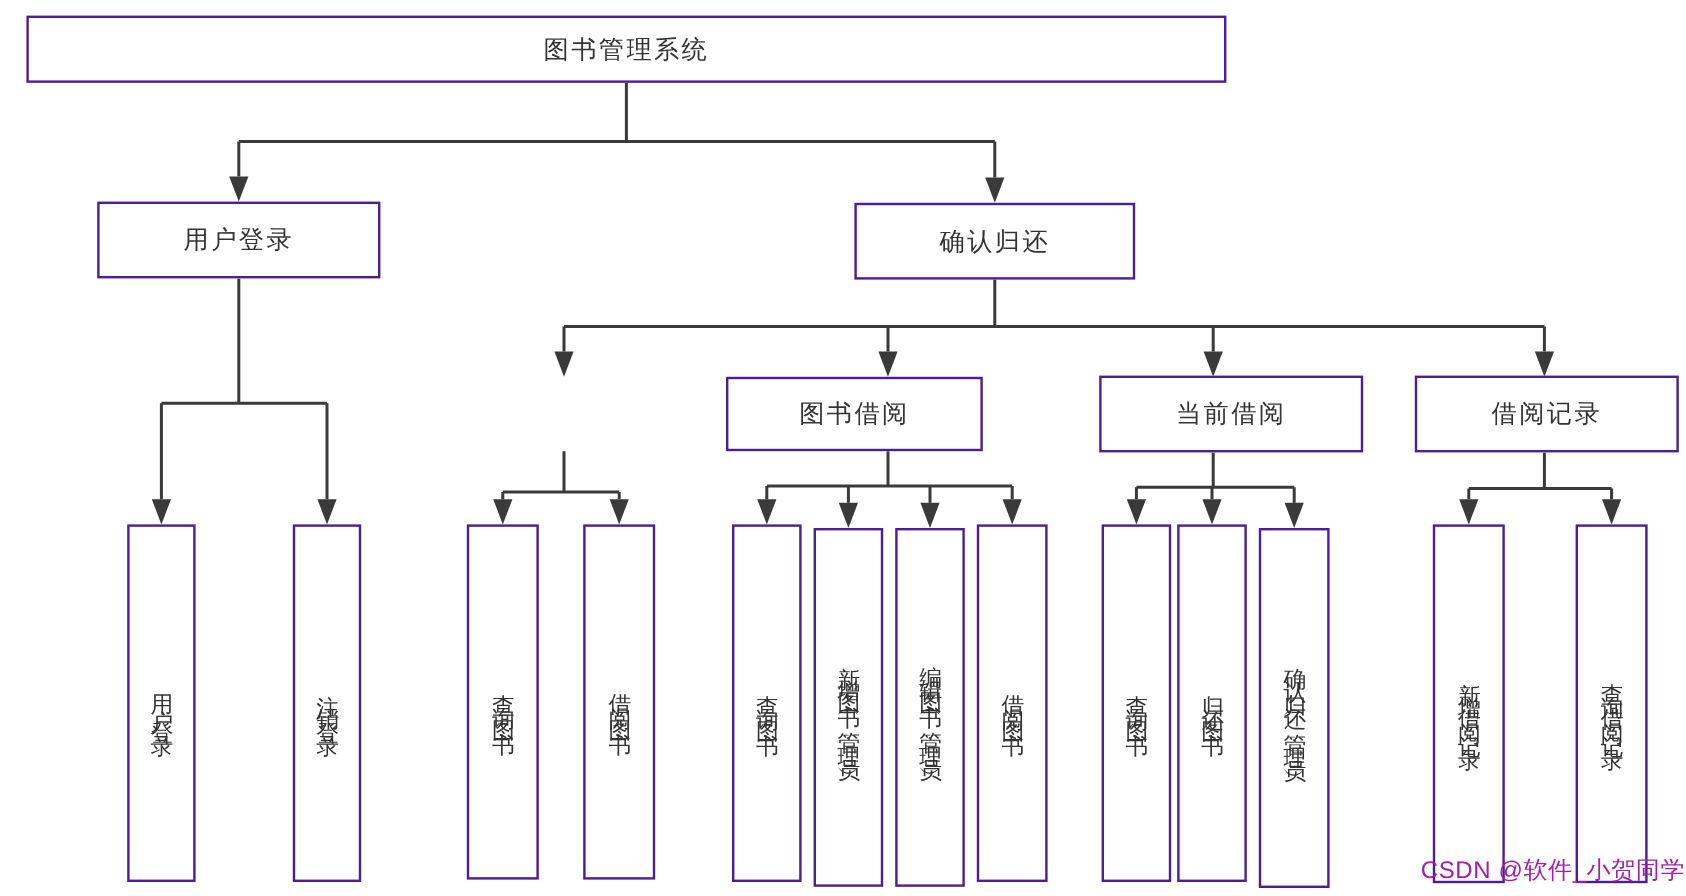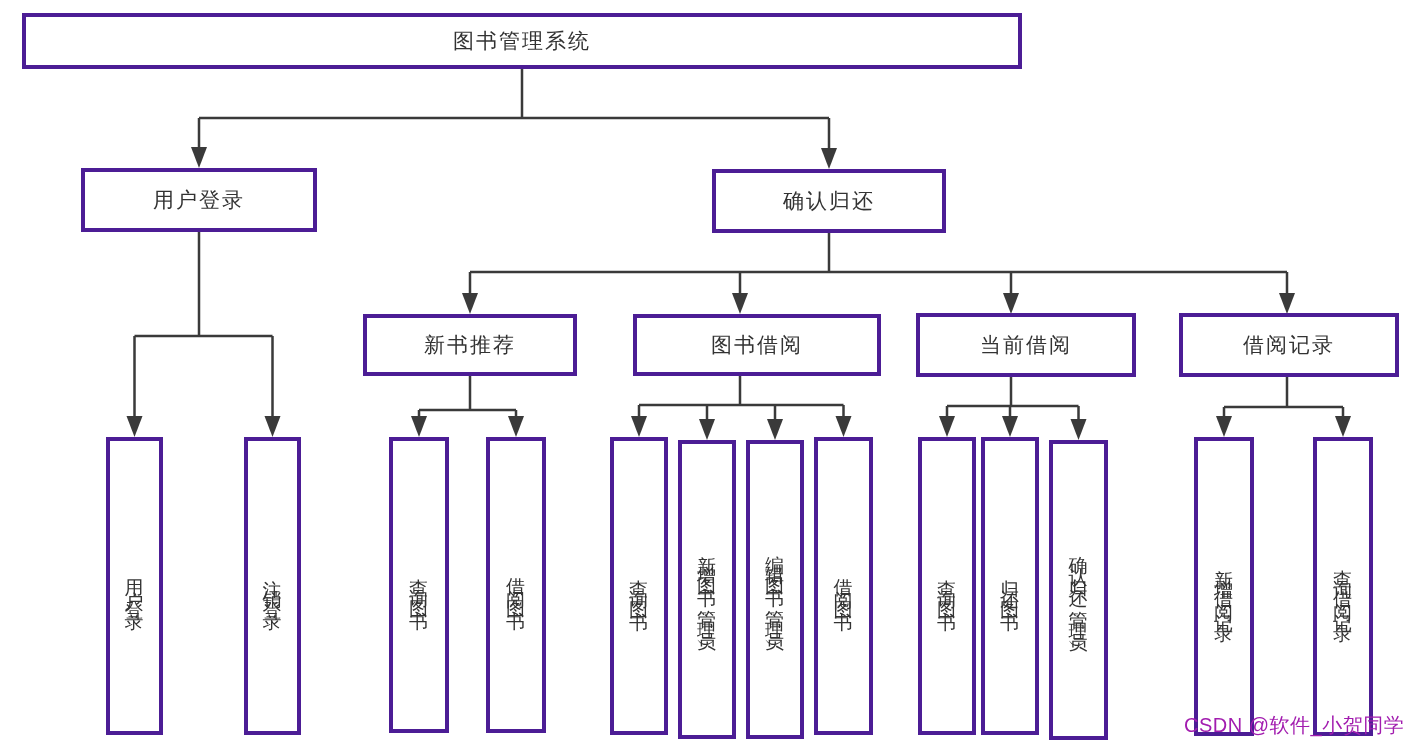"图书管理系统" .box { border: 4px solid #4c1d95 -> 2px solid #4c1d95 }
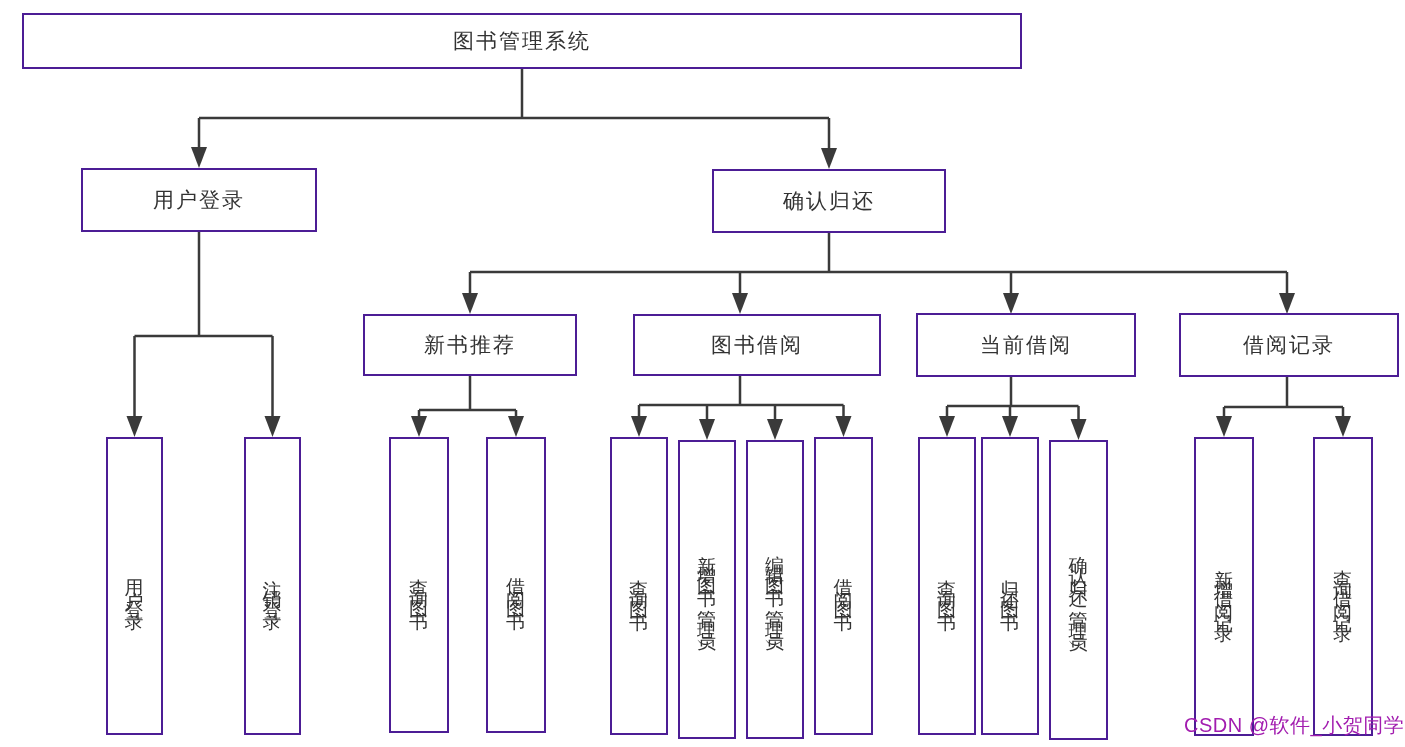"新书推荐" div.box { html: <div> <span>新书推荐</span> </div> -> none }
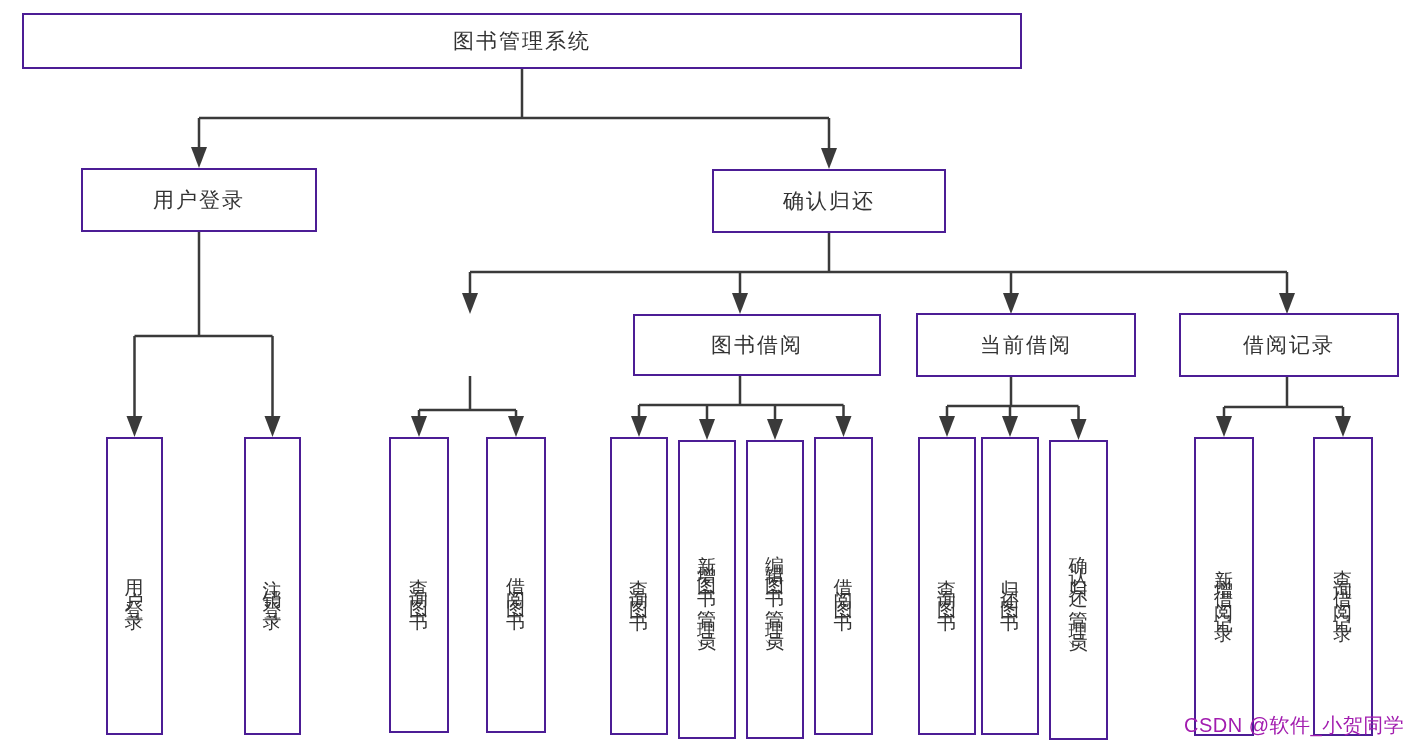"图书借阅" div.box { left: 633px -> 605px; width: 248px -> 214px }
